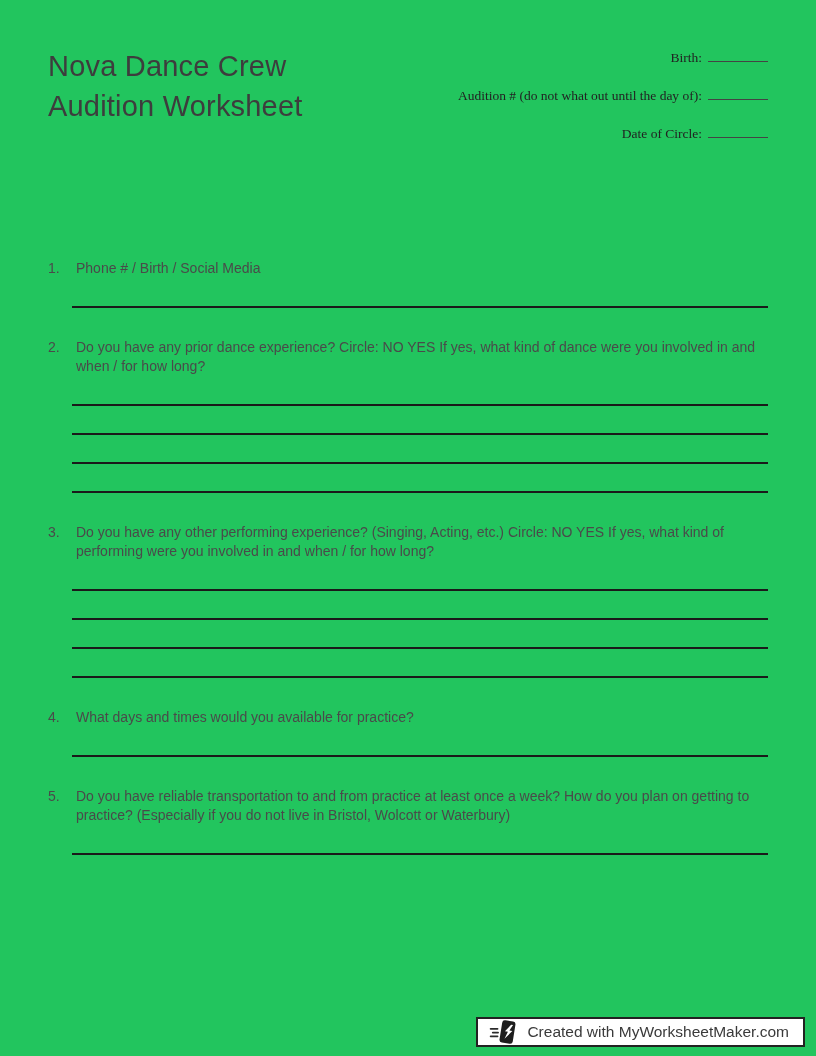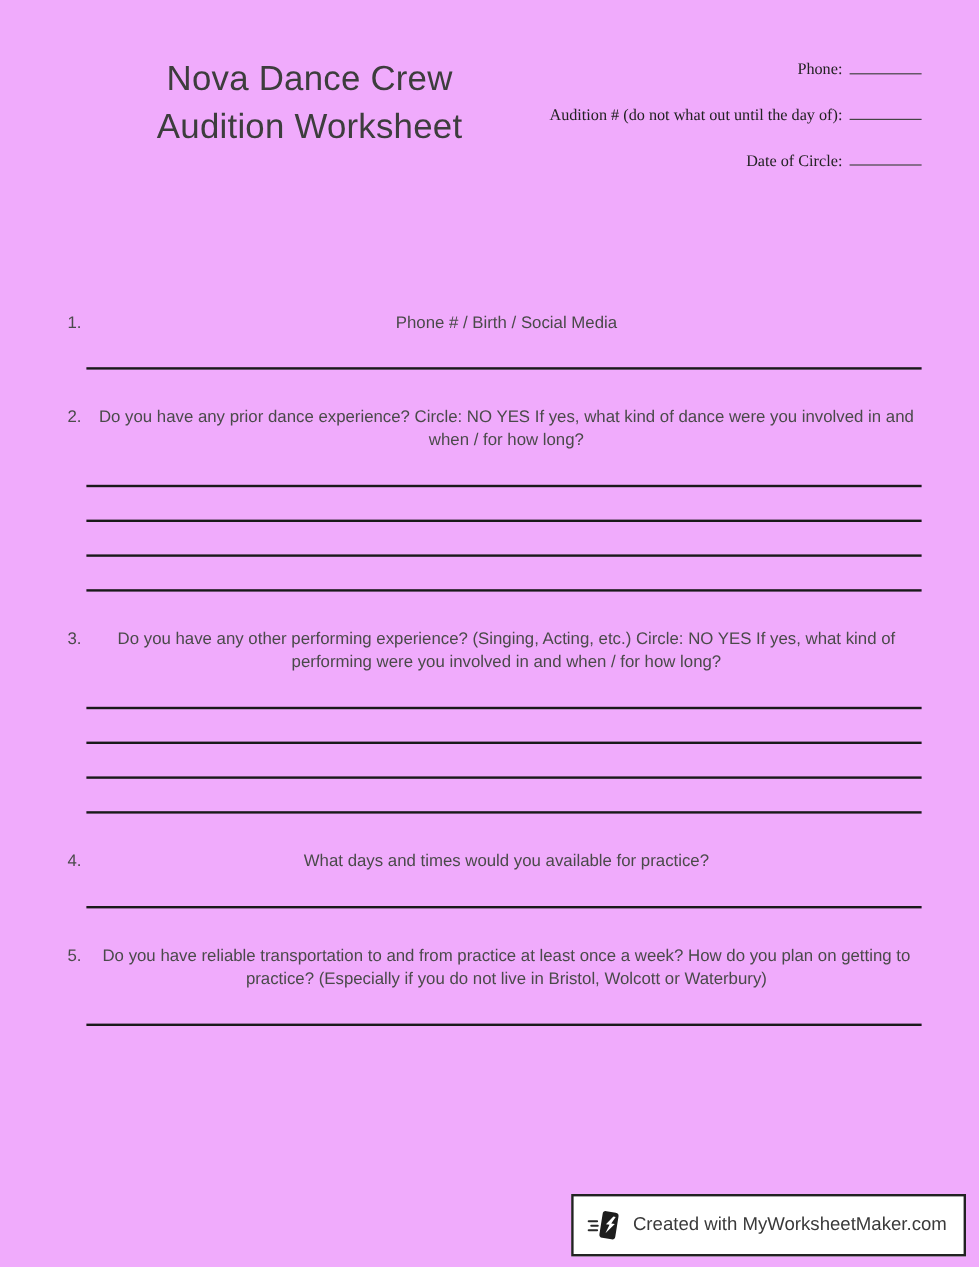"Nova Dance Crew" .page { background: #f0abfc -> #22c55e; text-align: center -> none }
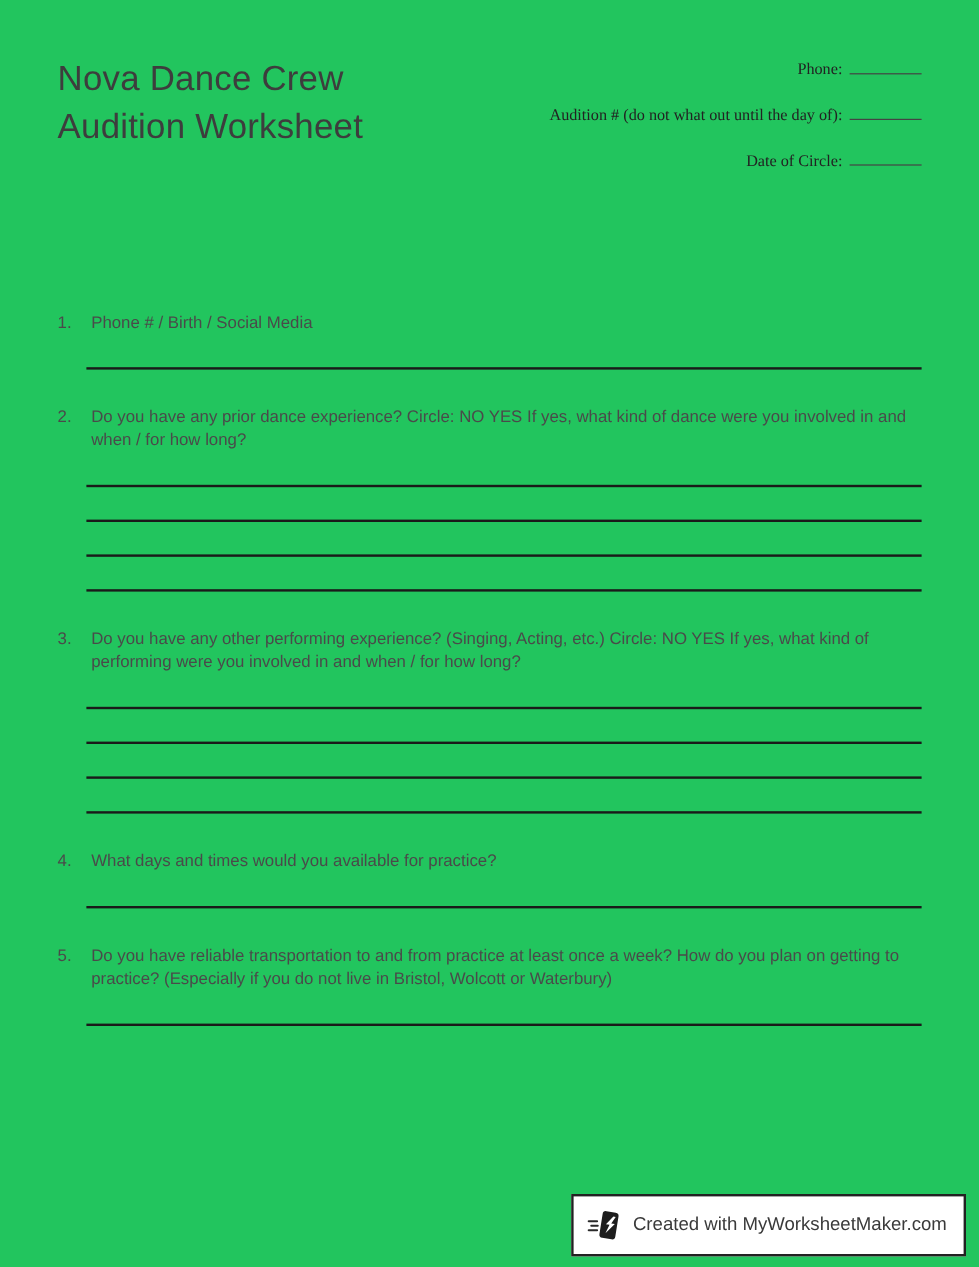"Phone:" span.field-label { text: Phone -> Birth }
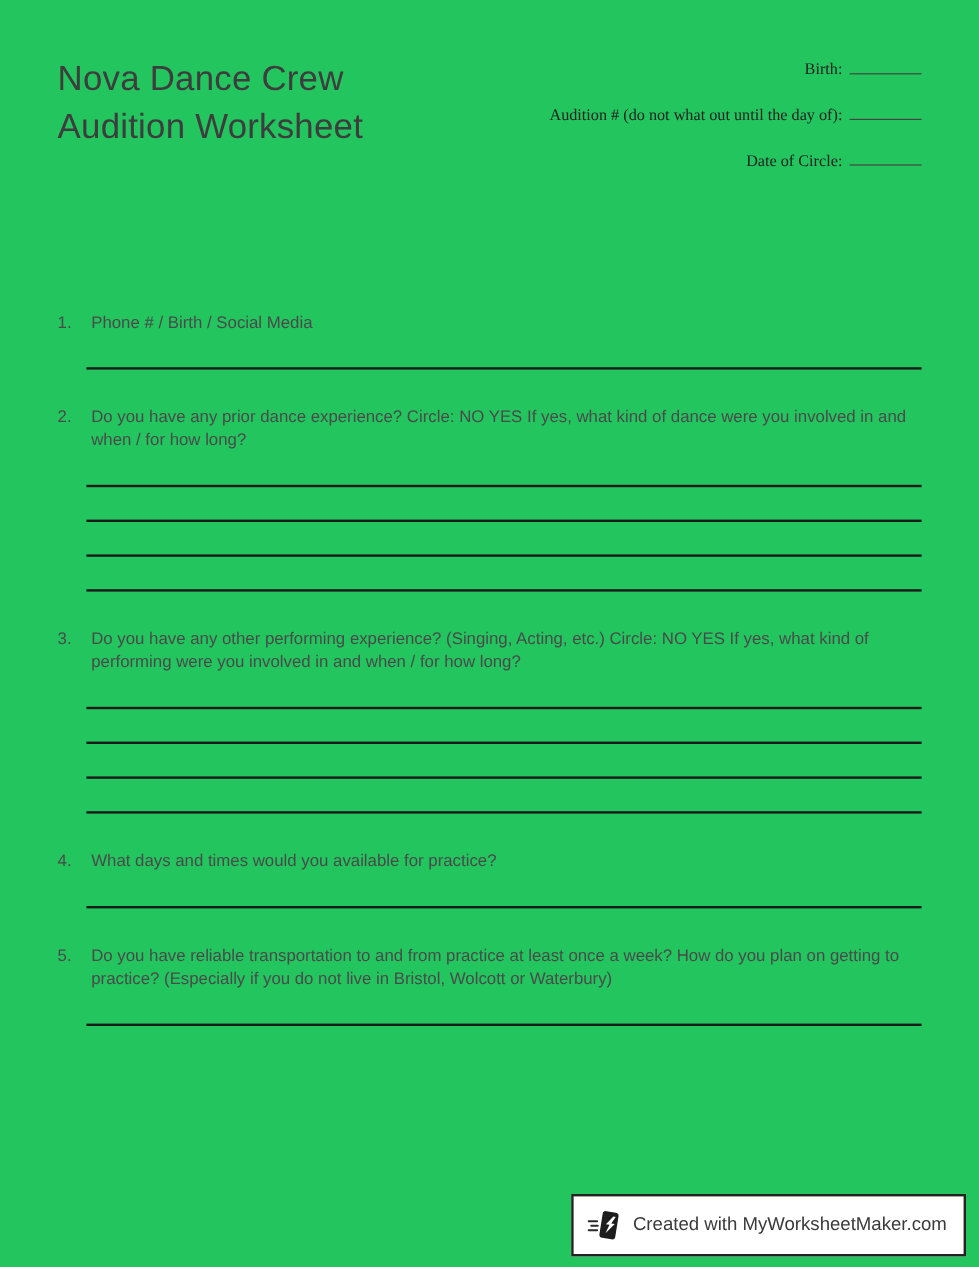"Created with MyWorksheetMaker.com" .badge { height: 52px -> 30px }
